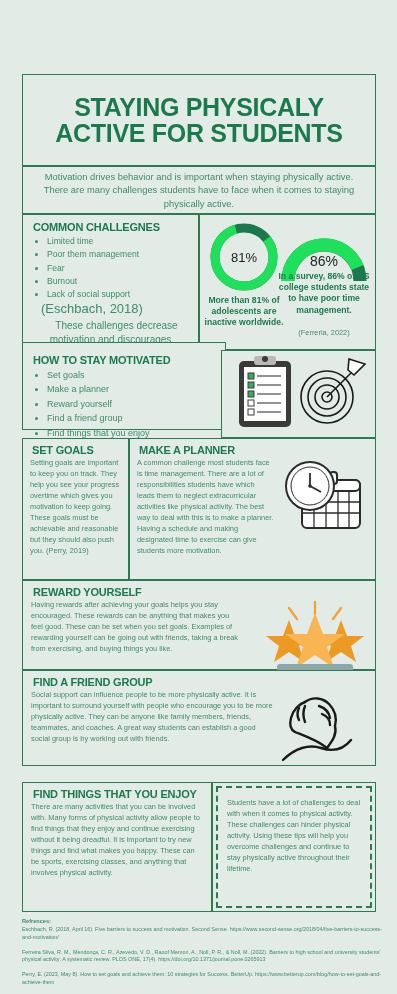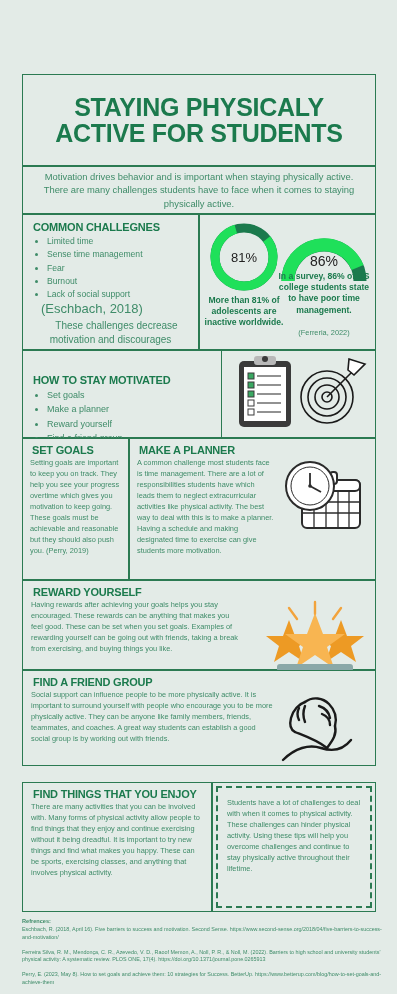"Sense time management" li { text: Sense time -> Poor them }
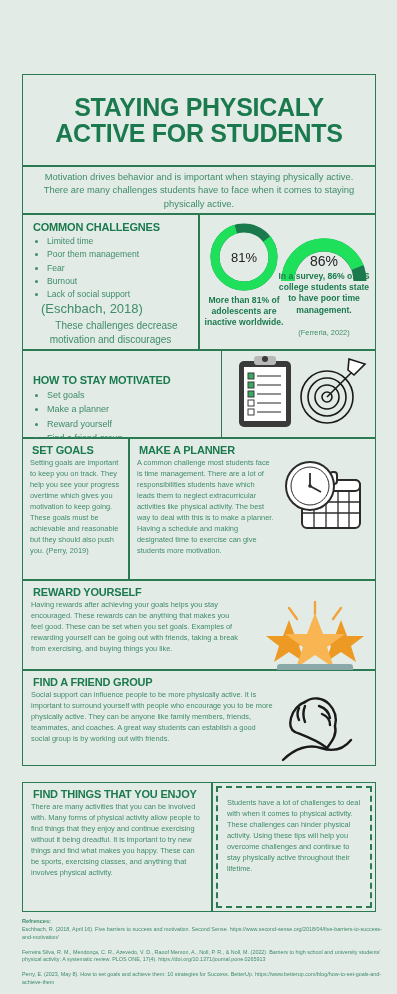"HOW TO STAY MOTIVATED" #motivated-box { padding: 23px 8px -> 11px 8px; top: 350px -> 342px }
